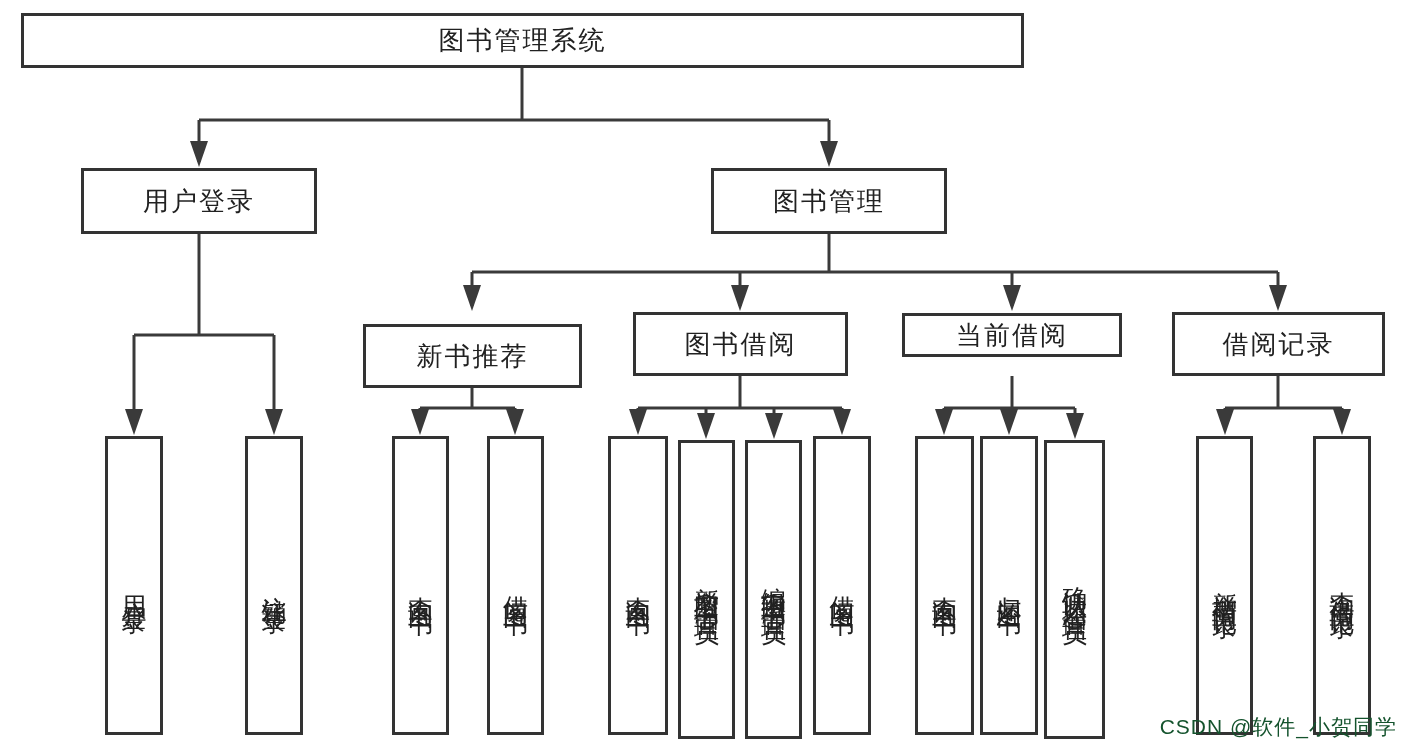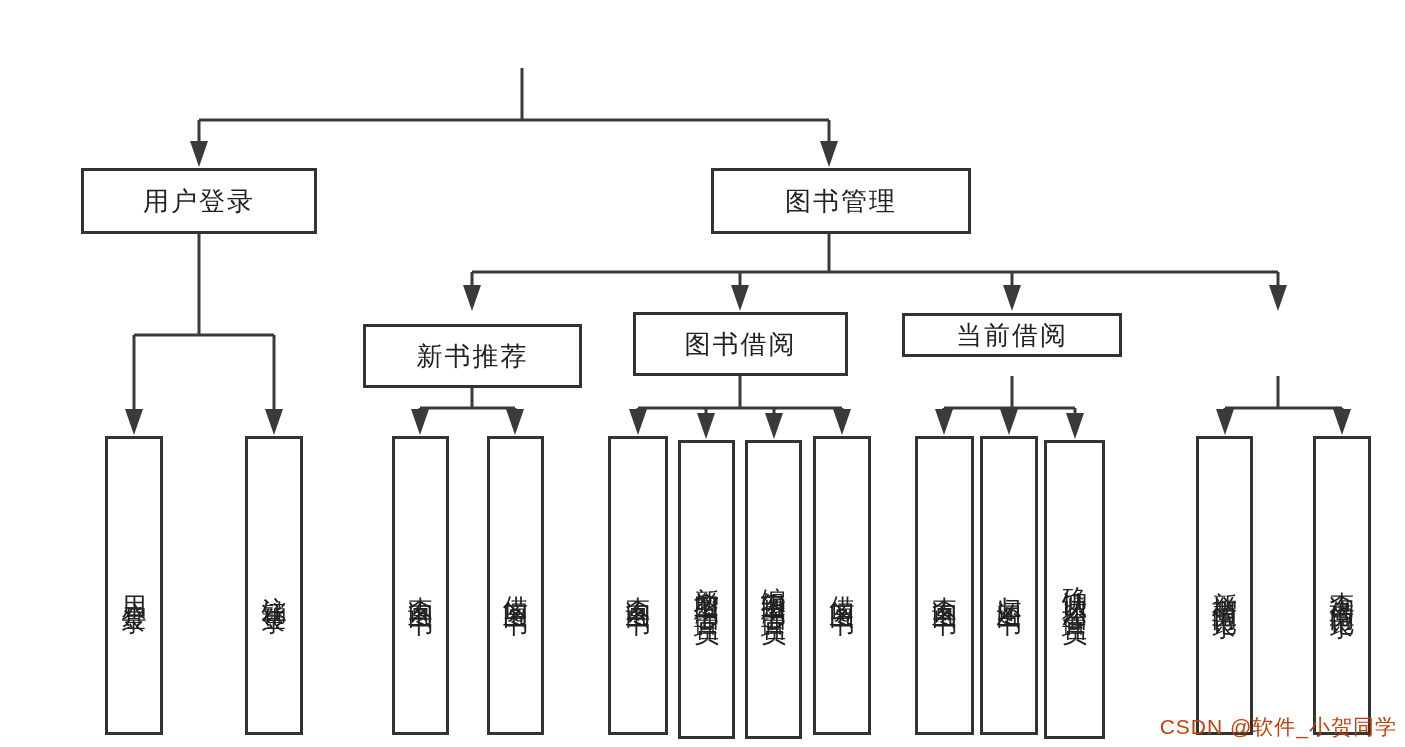"图书管理系统" div.box { html: none -> <div> <span>图书管理系统</span> </div> }
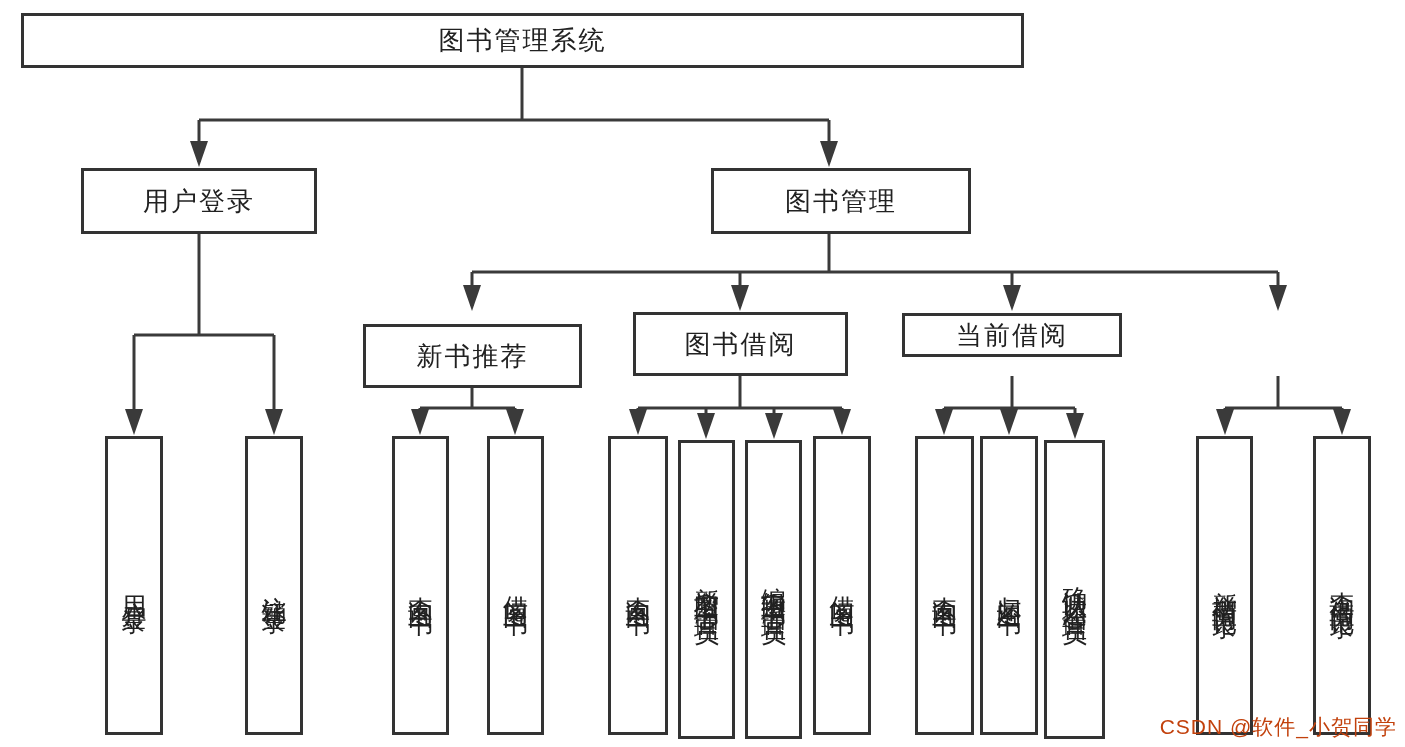"图书管理" div.box { width: 260px -> 236px }
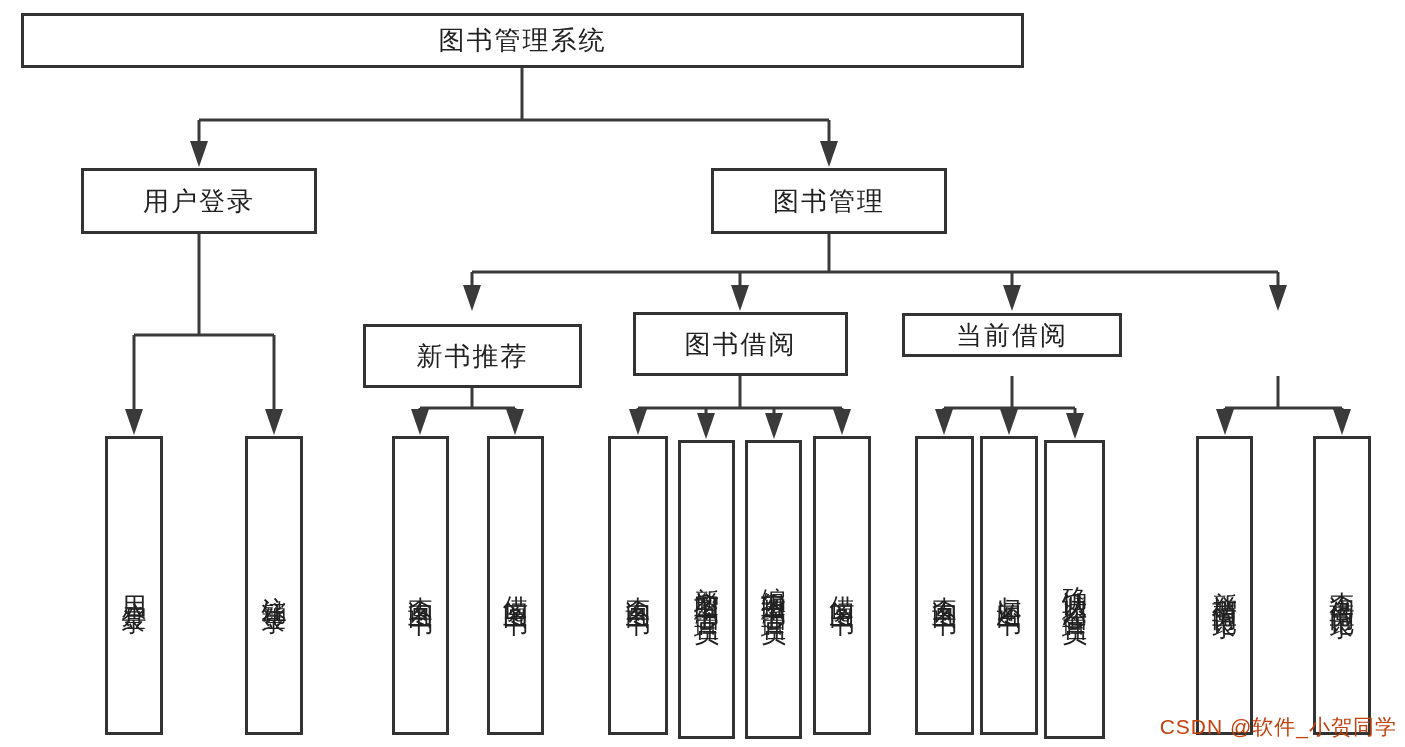"借阅记录" div.box { html: none -> <div> <span>借阅记录</span> </div> }
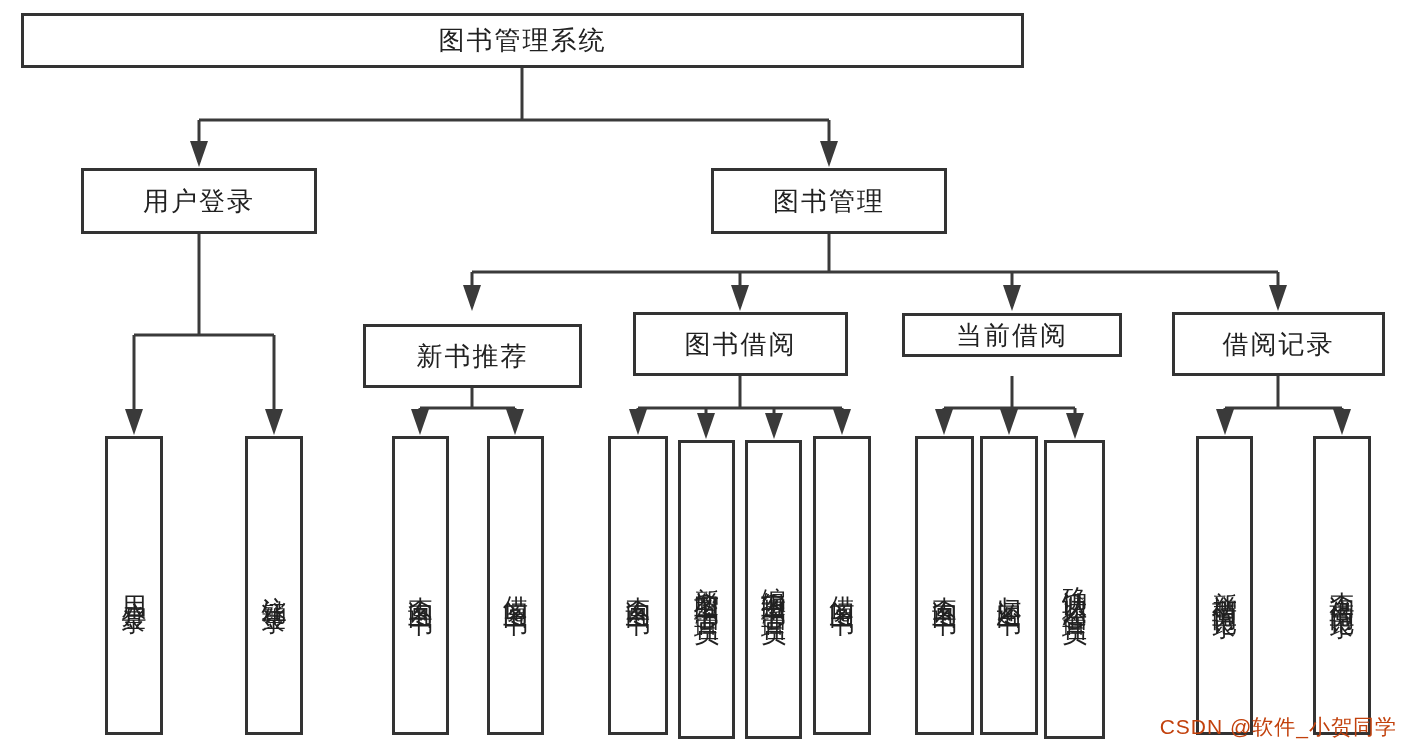"CSDN @软件_小贺同学" .watermark { color: #c2410c -> #14532d }
